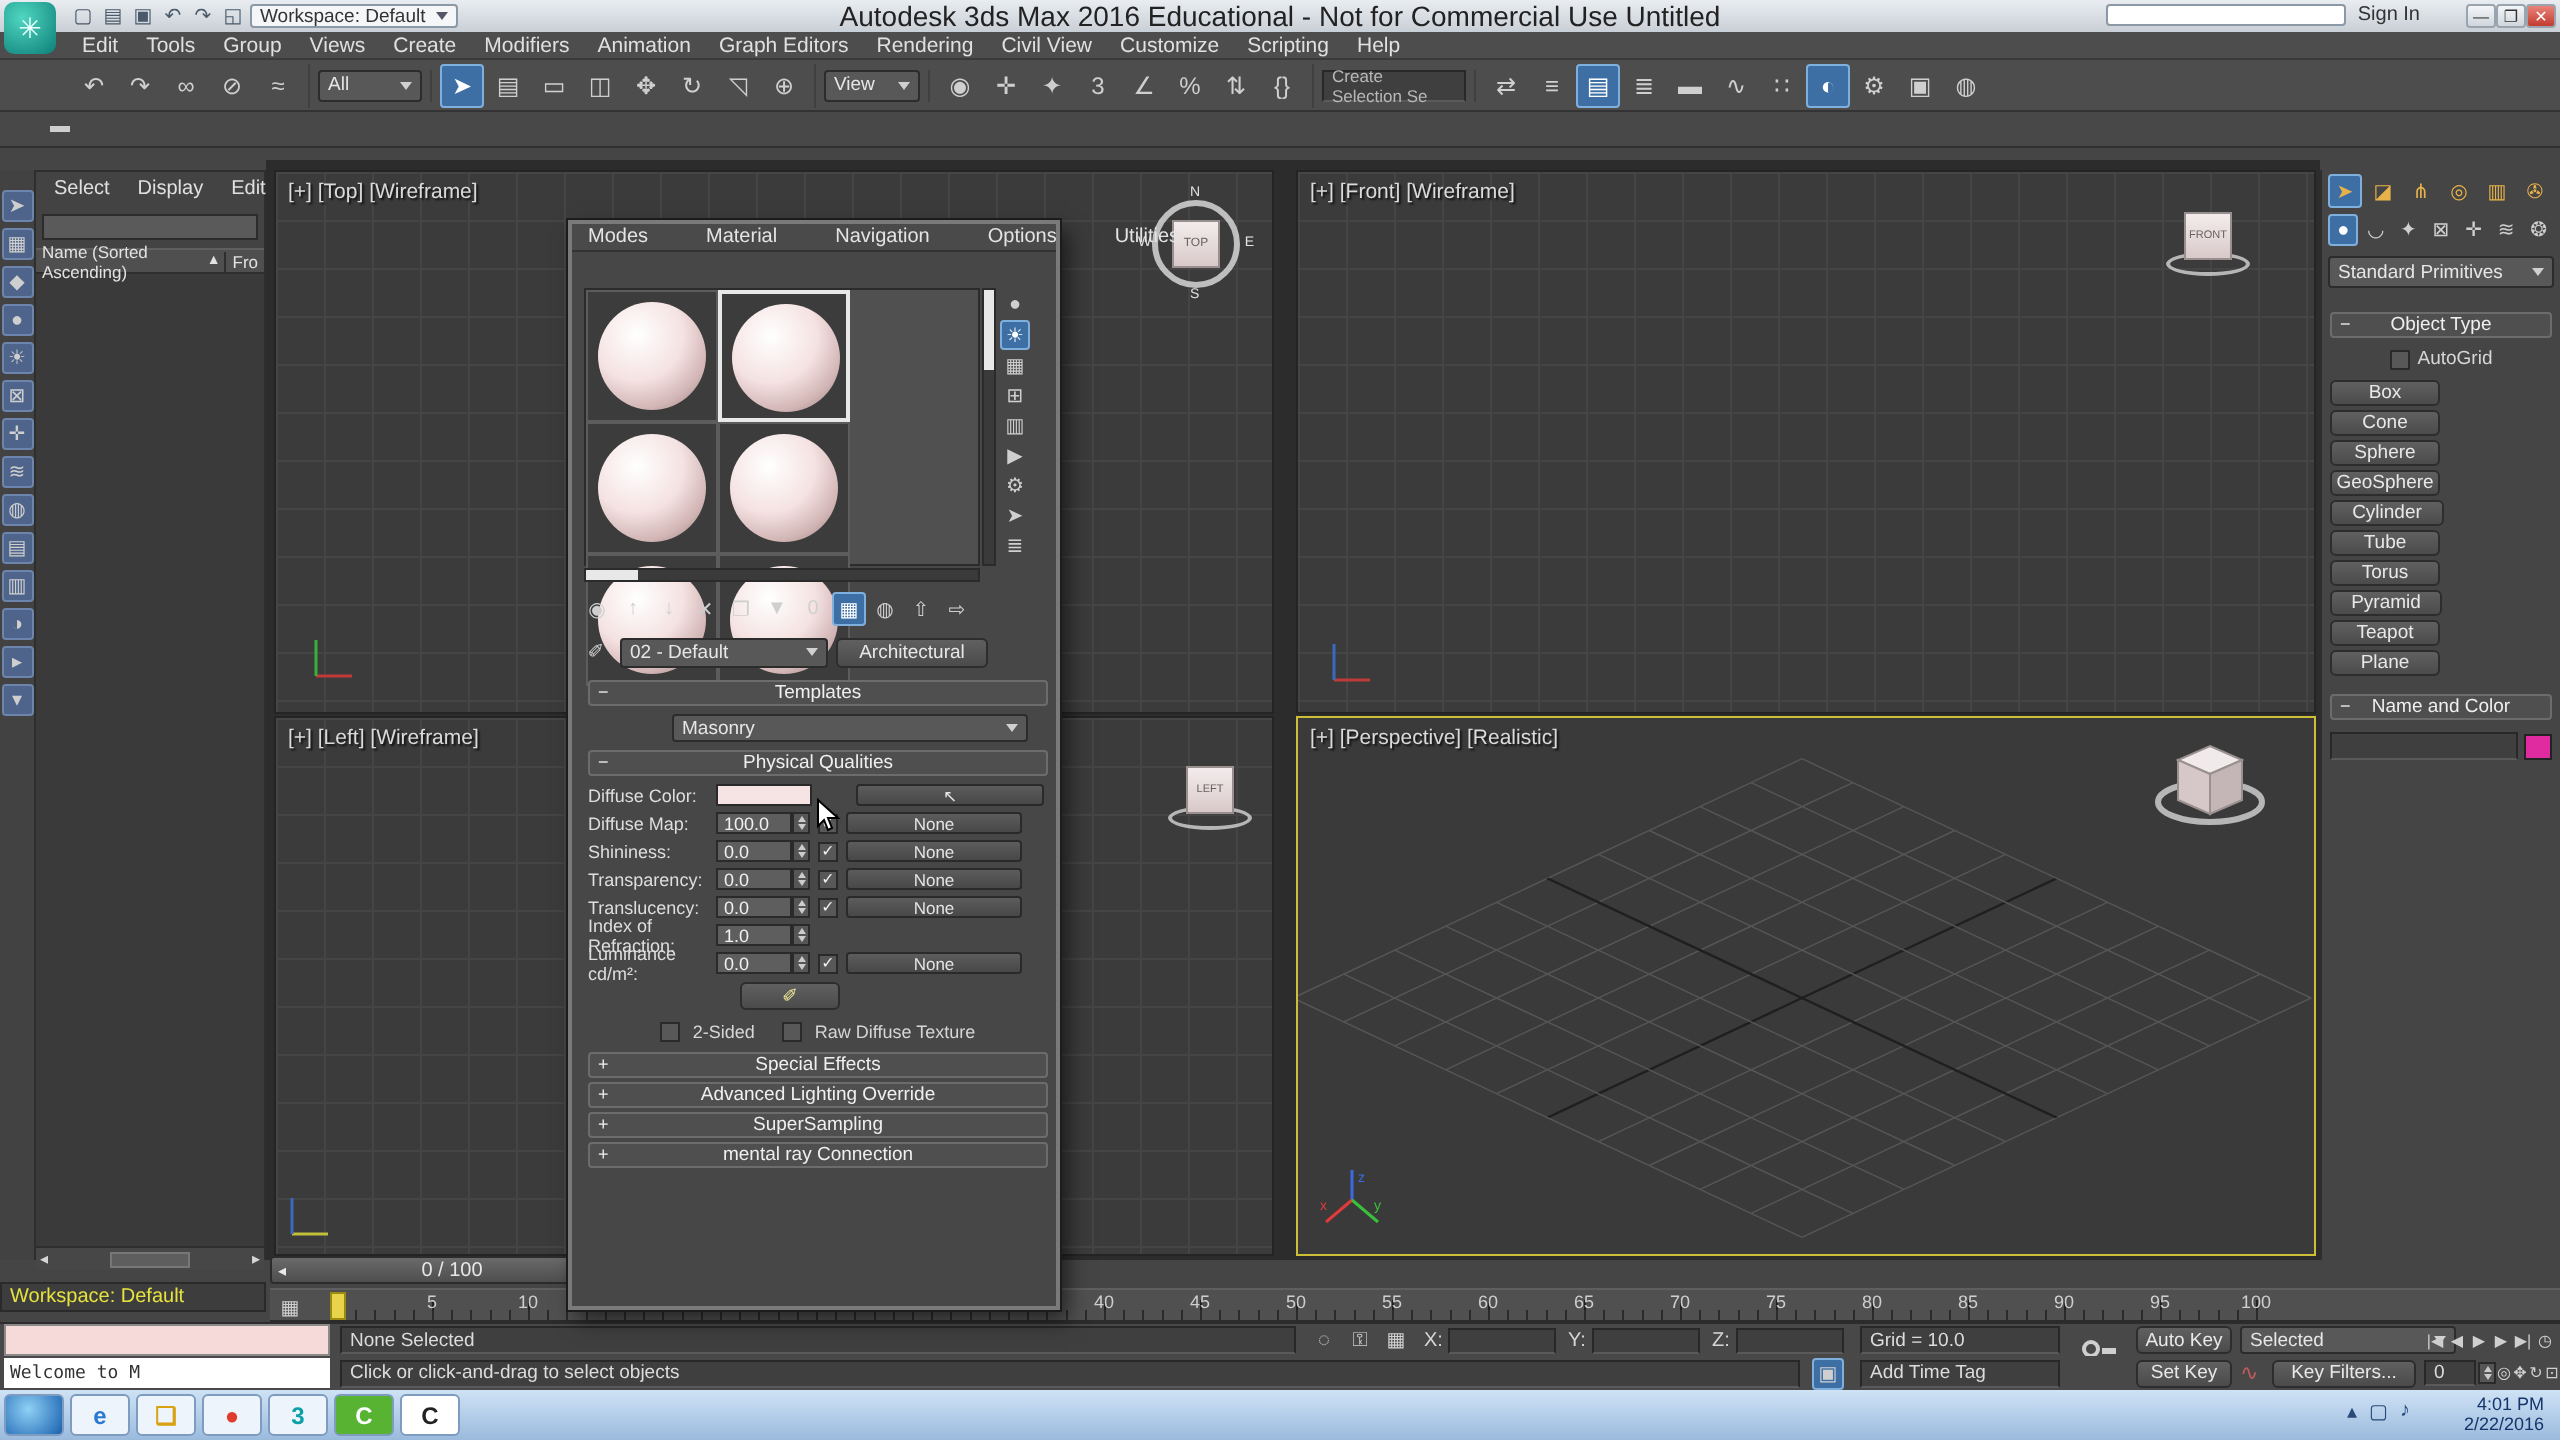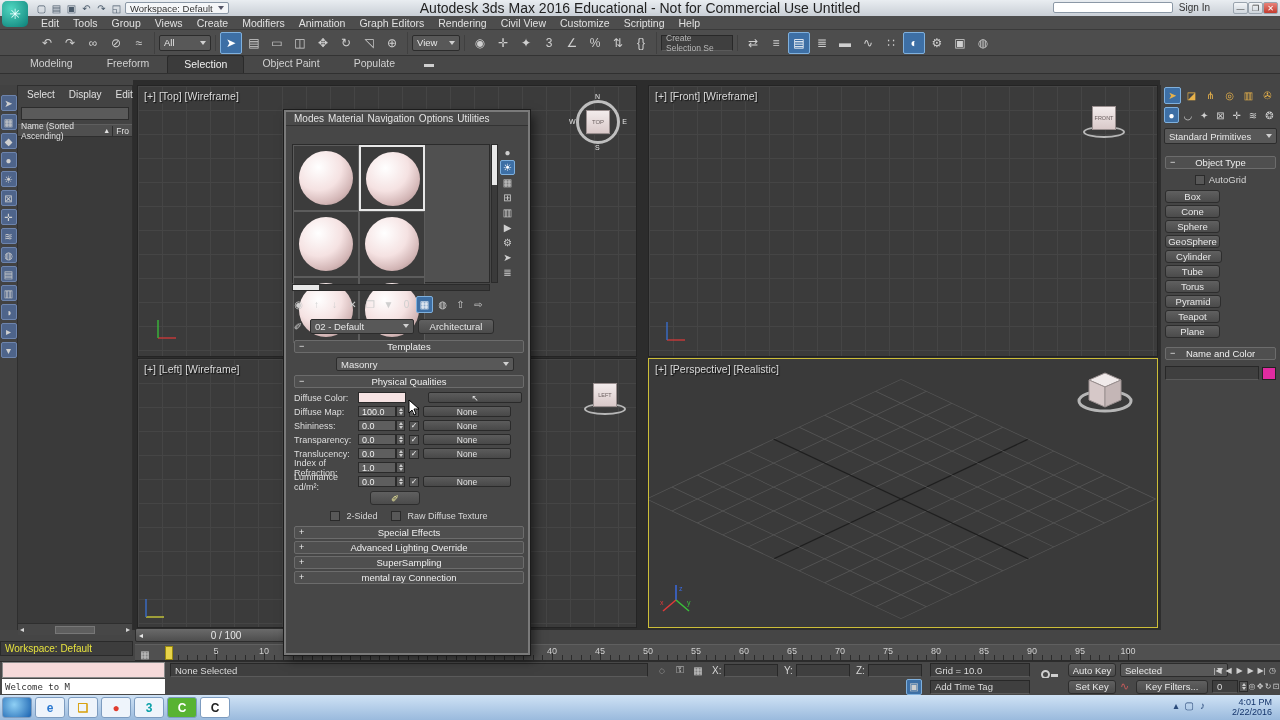"Modeling" div { html: <div> <span>Modeling</span> <span>Freeform</span> <span>Selection</span> <span>Object Paint</span> <span>Populate</span> </div> -> none }
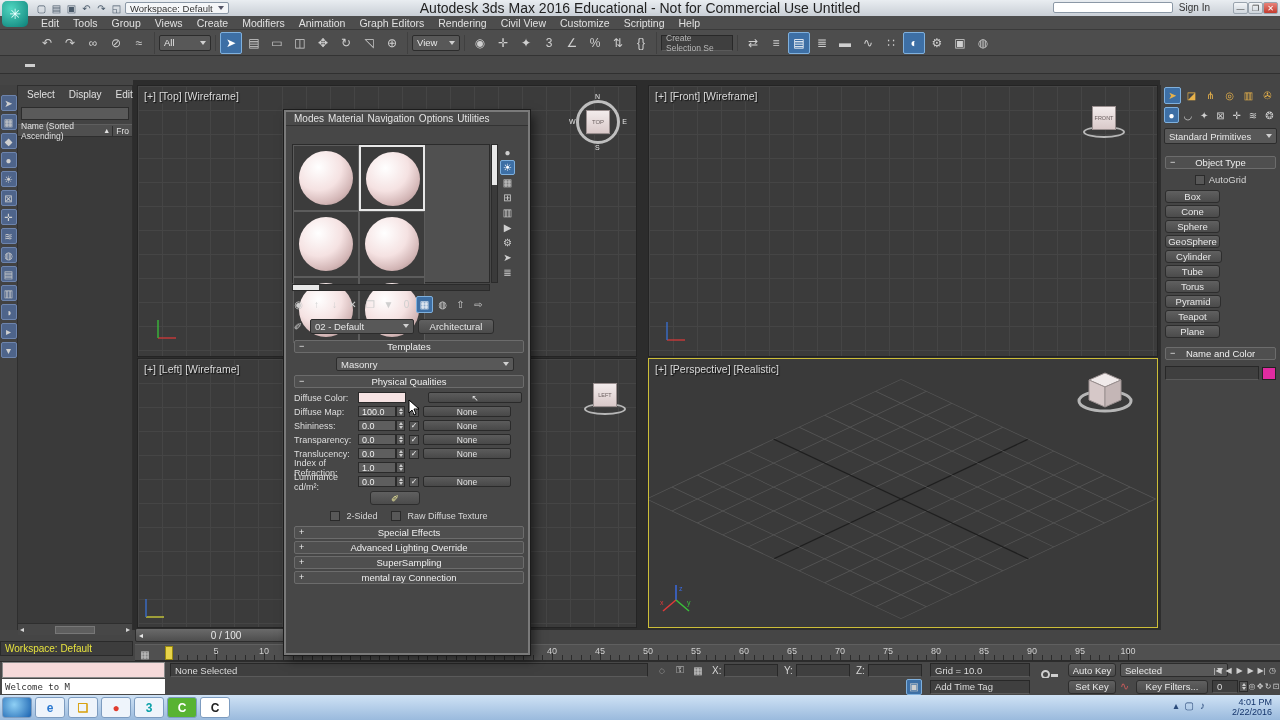"Modes" #me-menus { gap: 4px -> 29px }
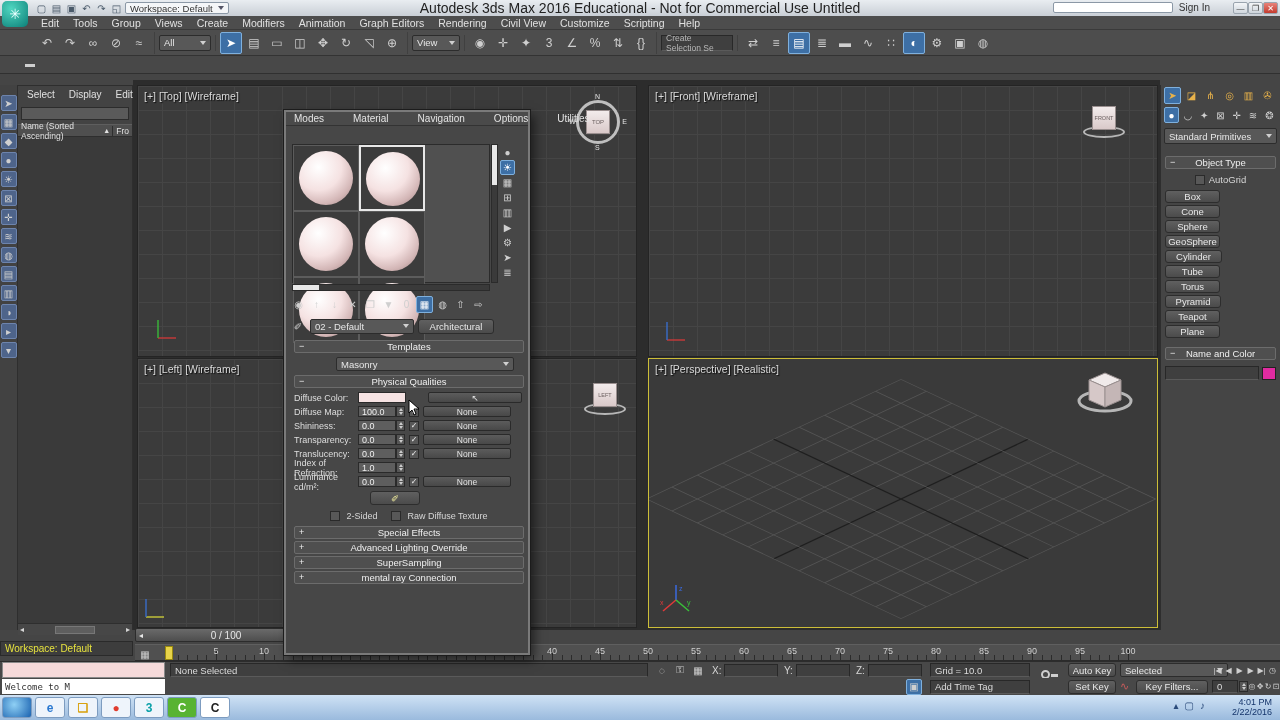"Click or click-and-drag to select" div.fld { html: none -> <div>Click or click-and-drag to select objects</div> }
